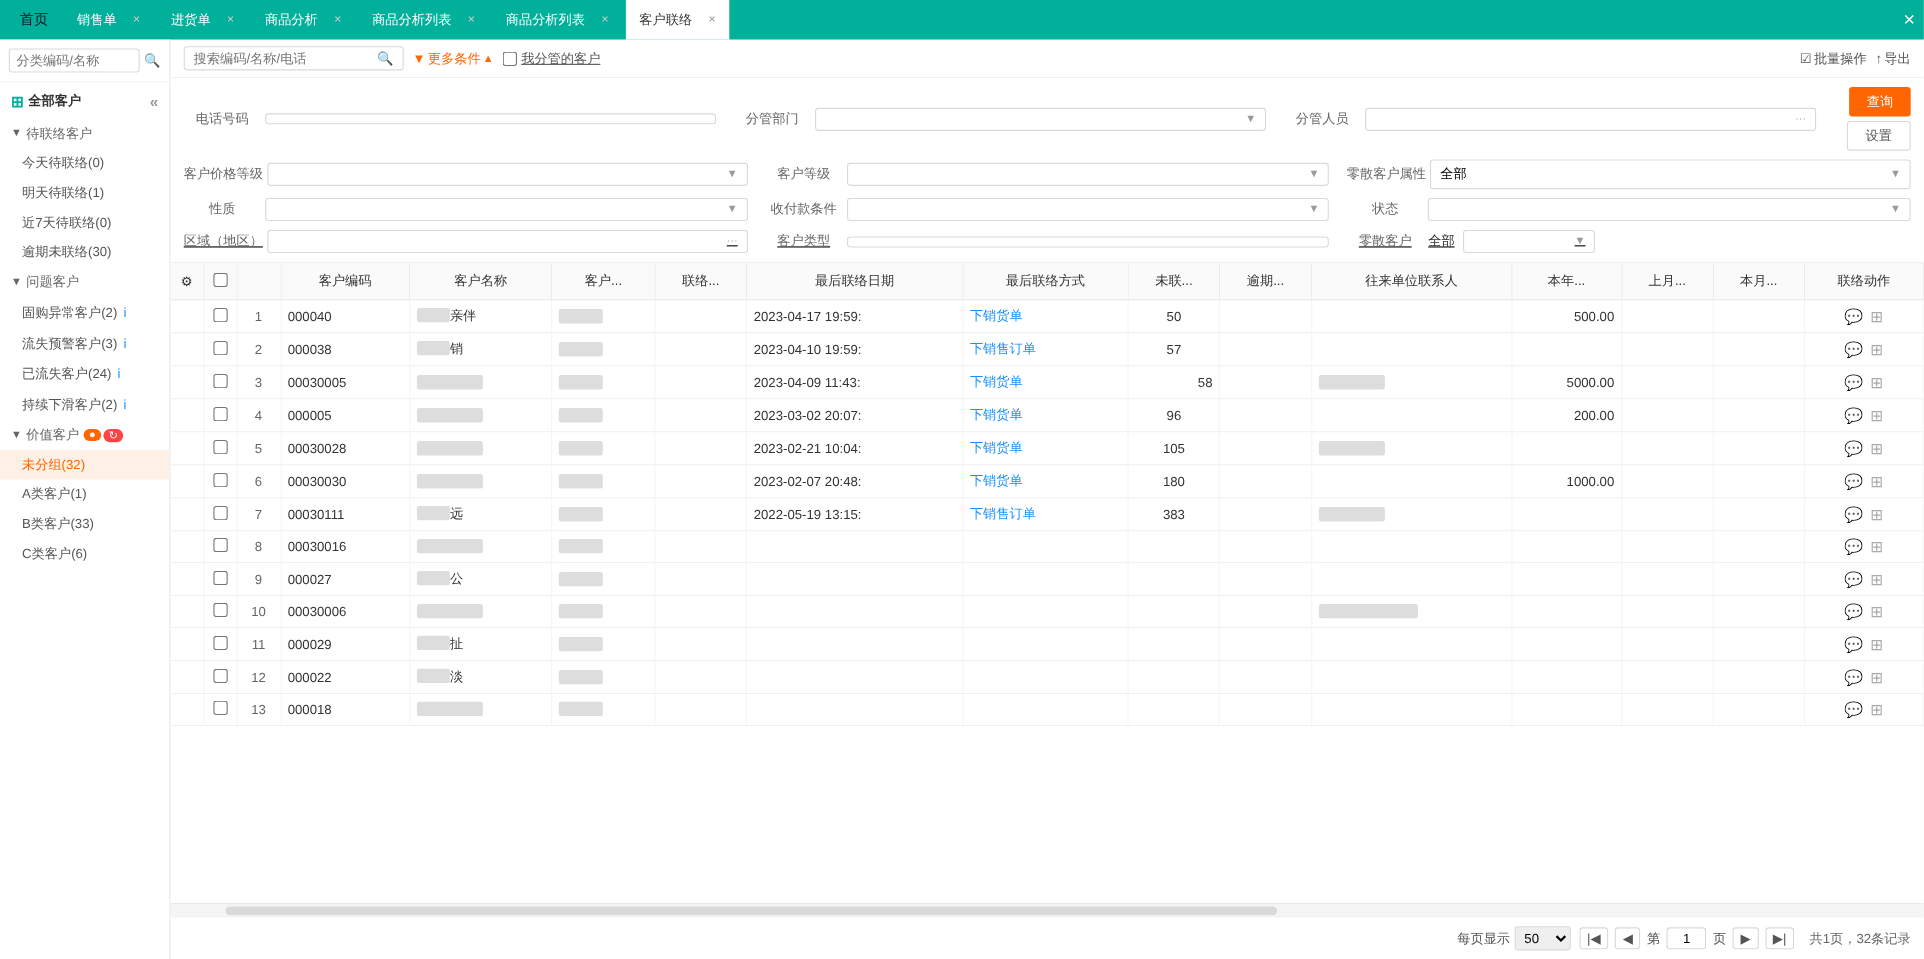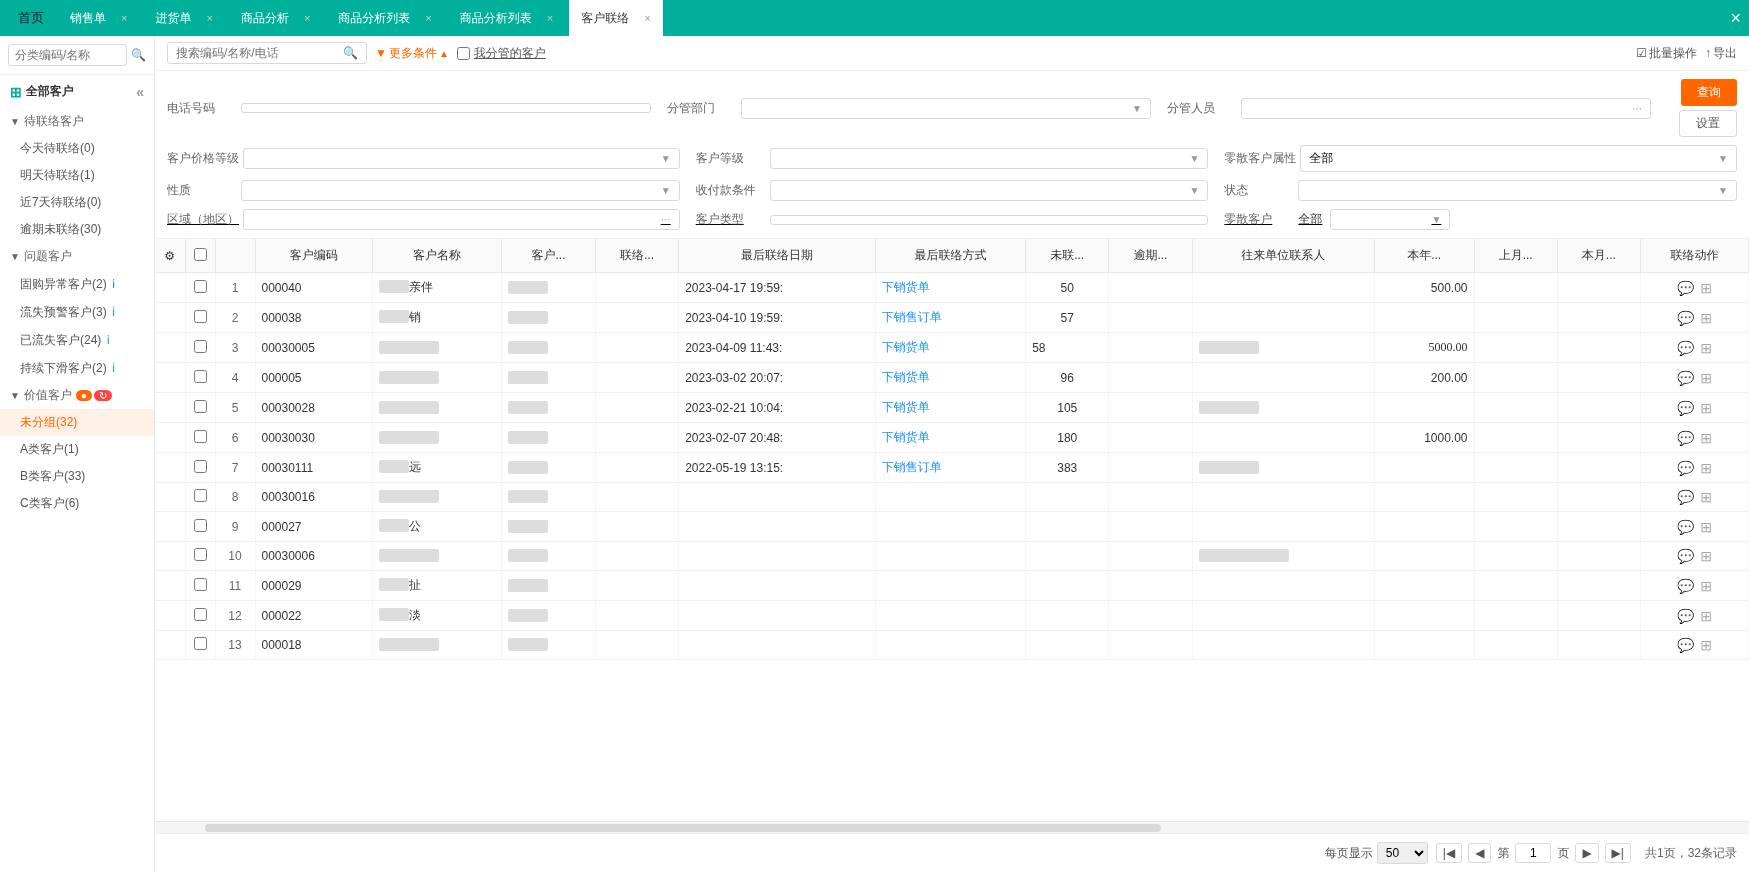"电话号码" .filter-field label { text-align: left -> center }
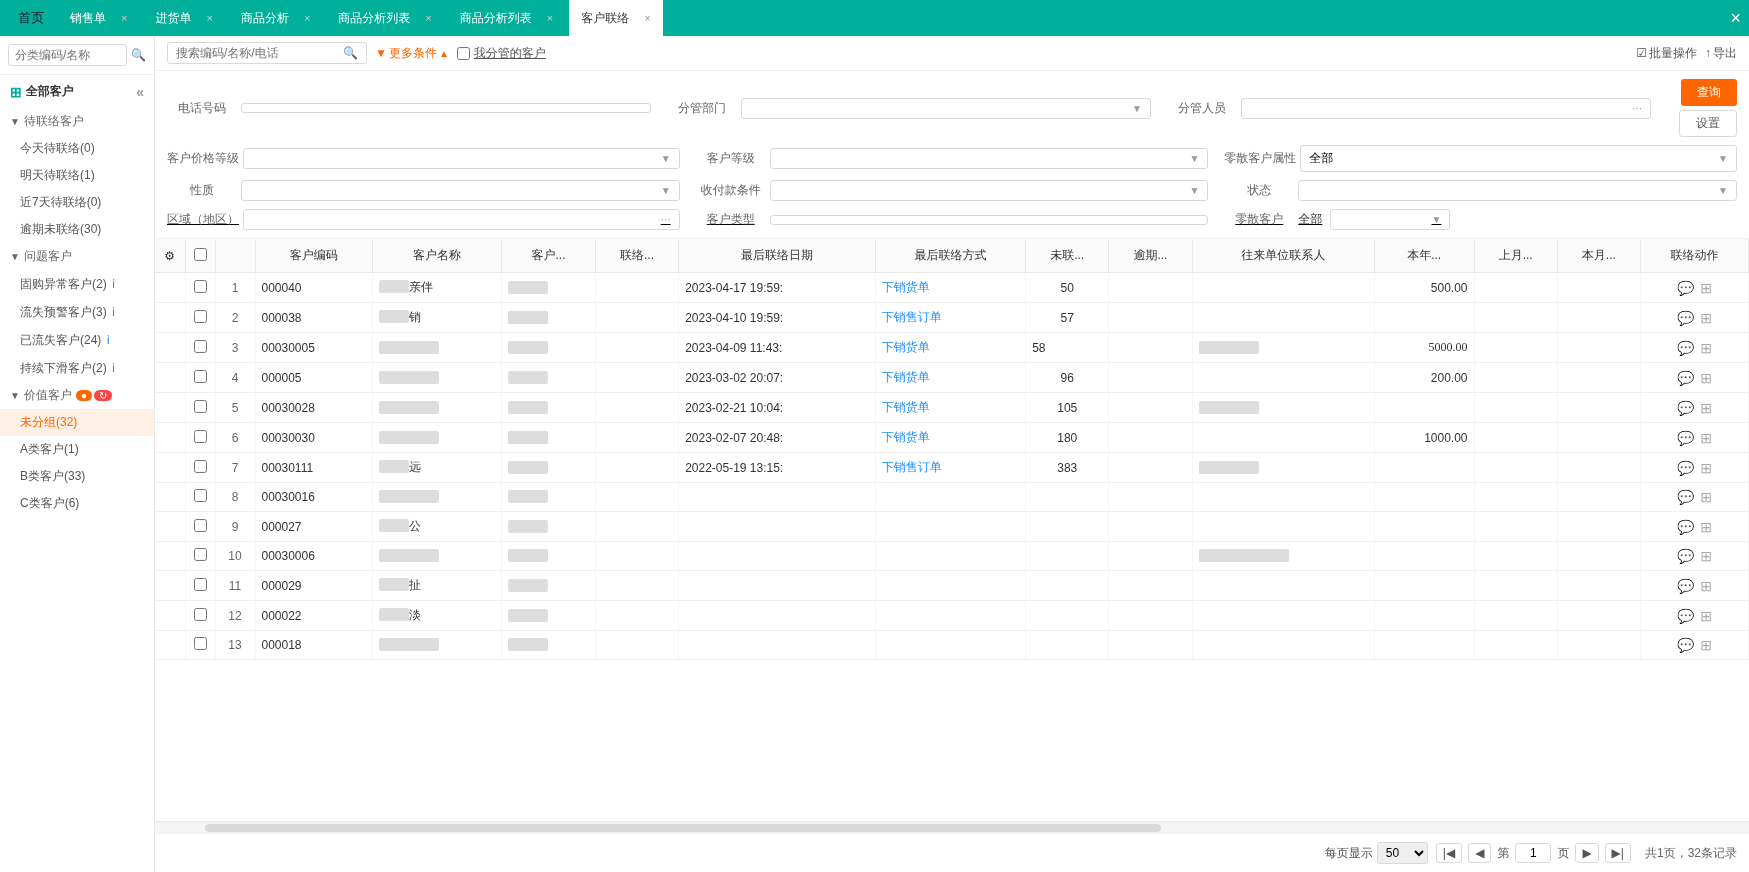"58" td { text-align: left -> right }
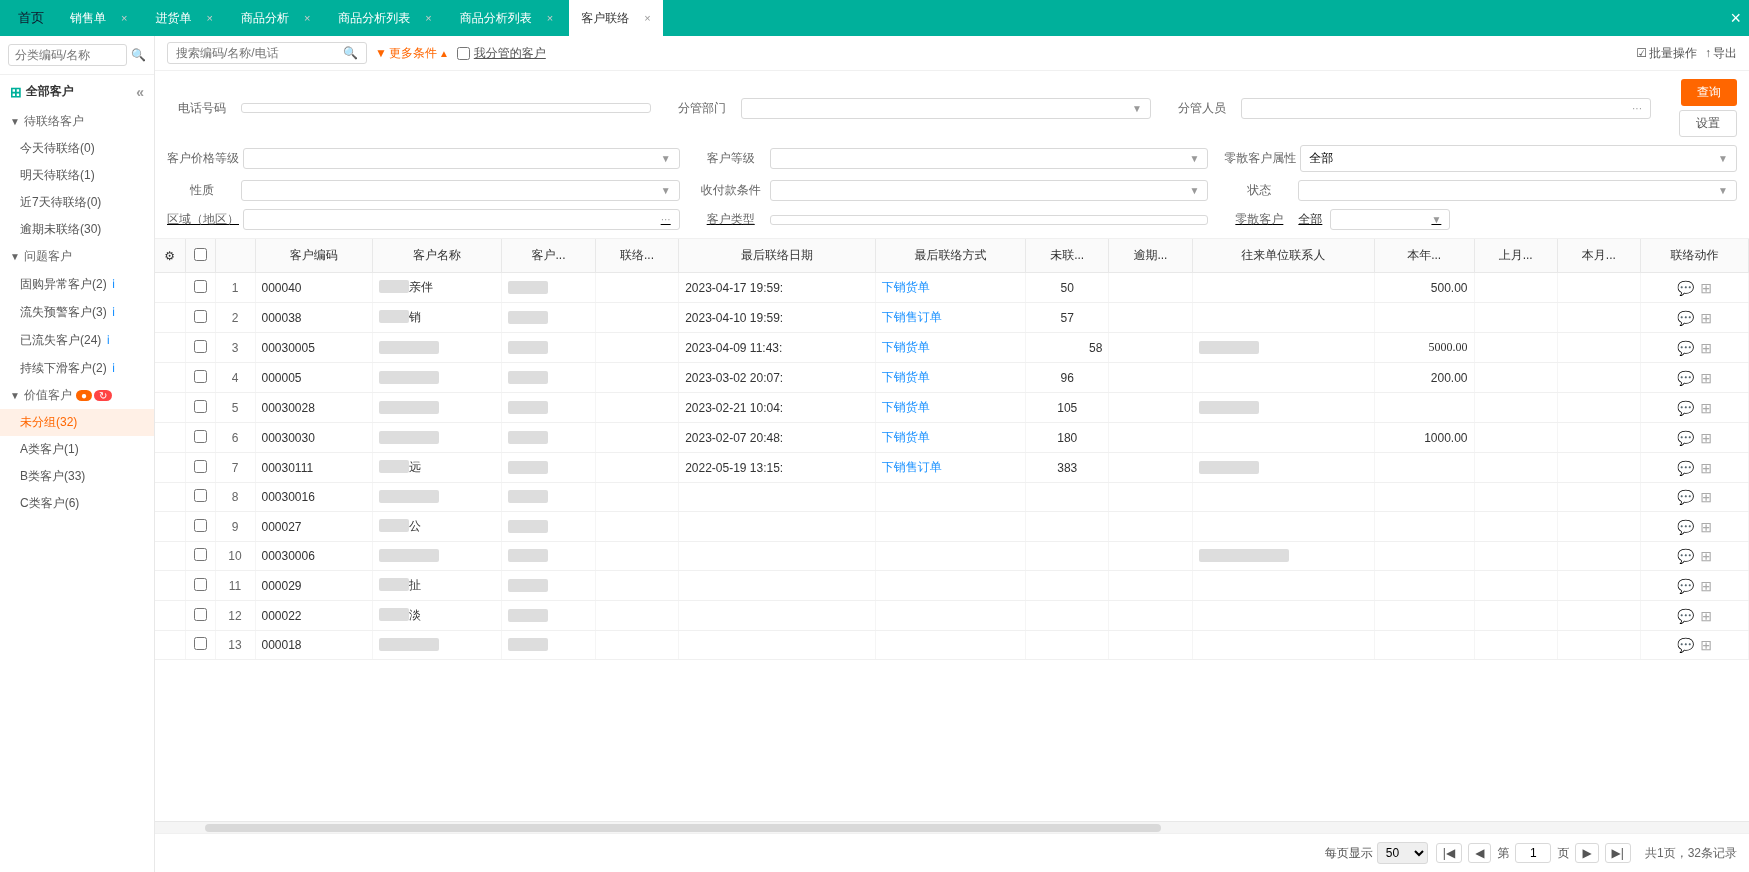"5000.00" td { font-family: Liberation Serif, serif -> none }
